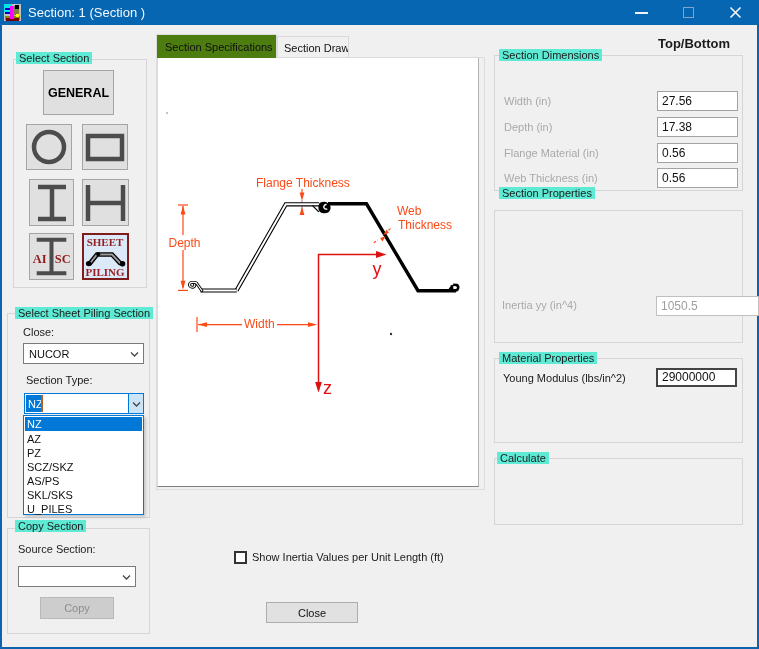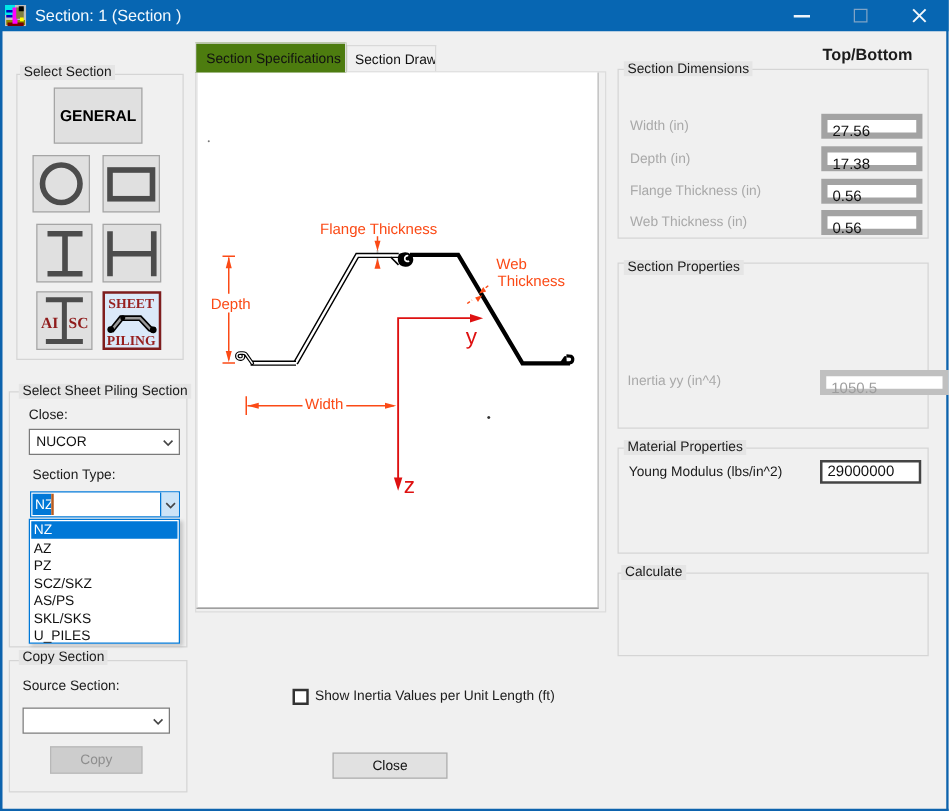"Select Section" .grplab { background: #e5e5e5 -> #5eead4 }
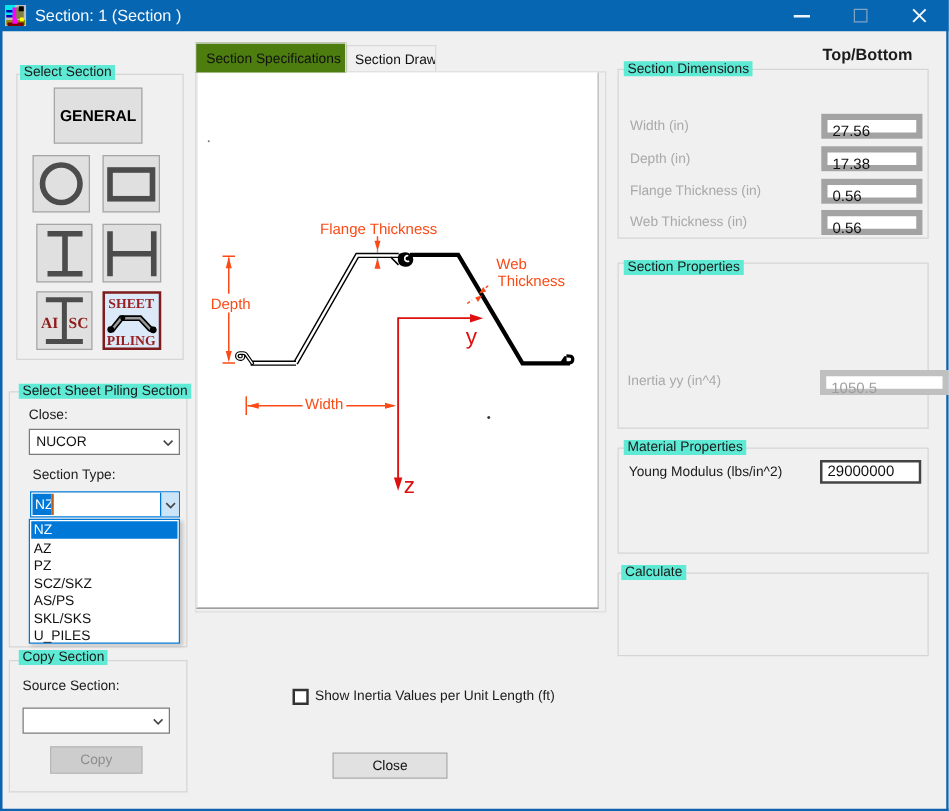"27.56" .tbox { border: 5px solid #a3a3a3 -> 1px solid #a3a3a3 }
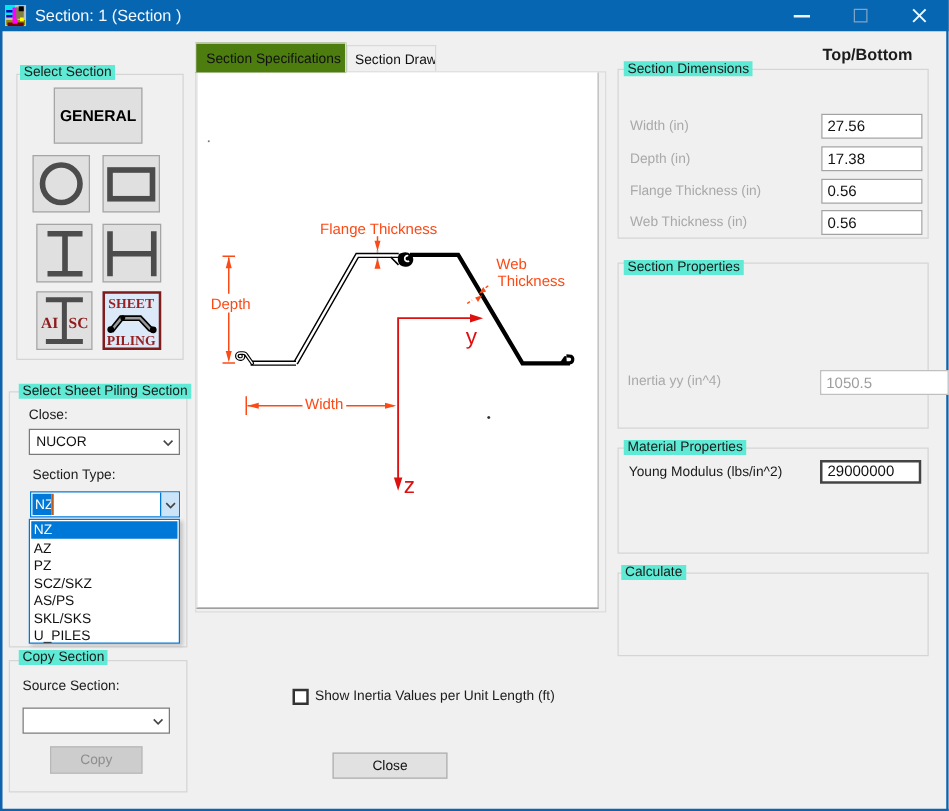"Flange Thickness (in)" div.dlab { text: Thickness -> Material }
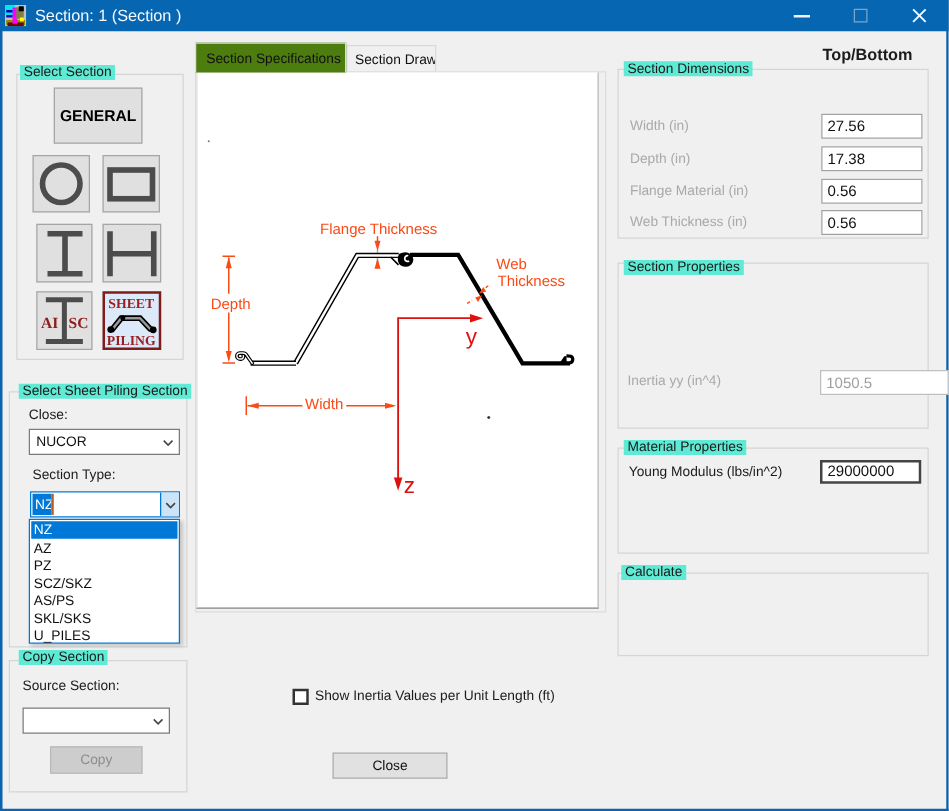"Section Properties" div.grplab { top: 208px -> 187px }
